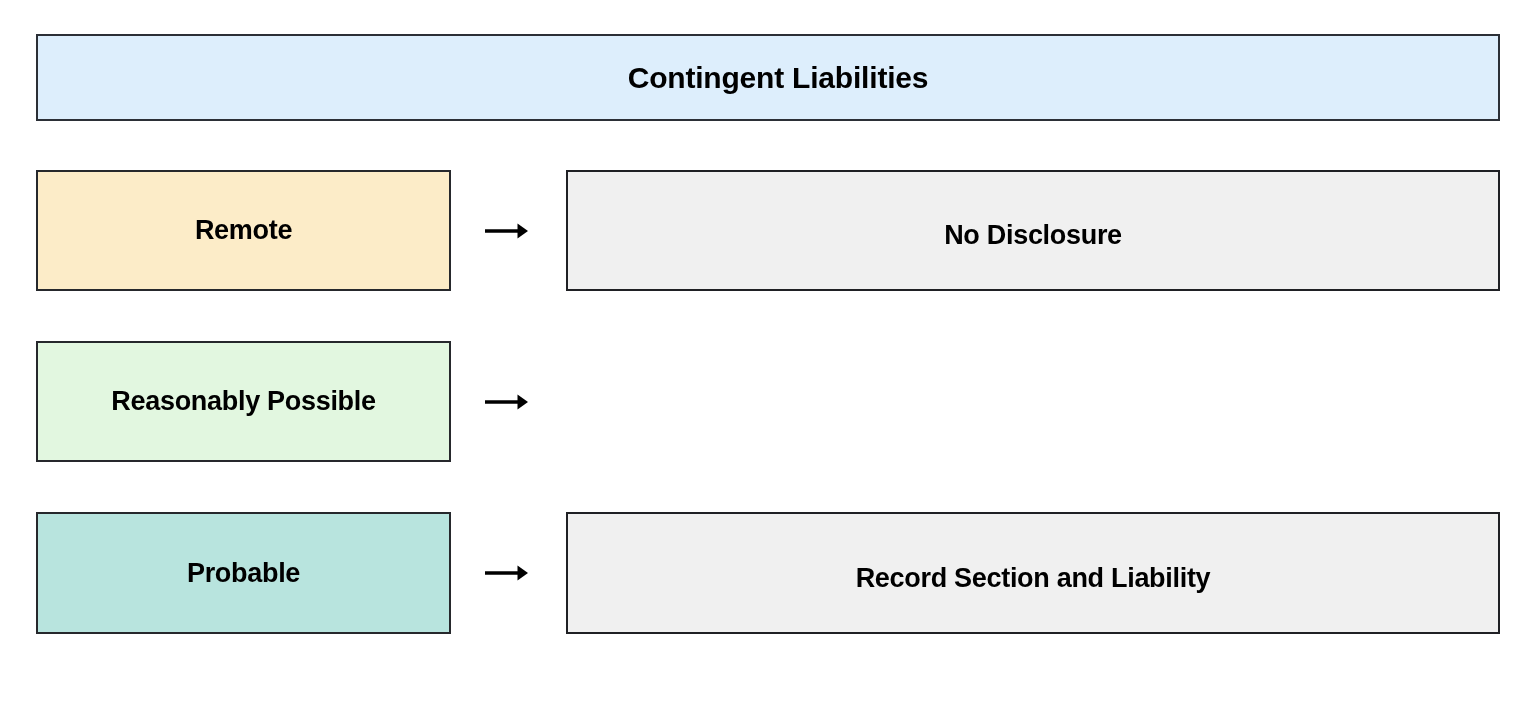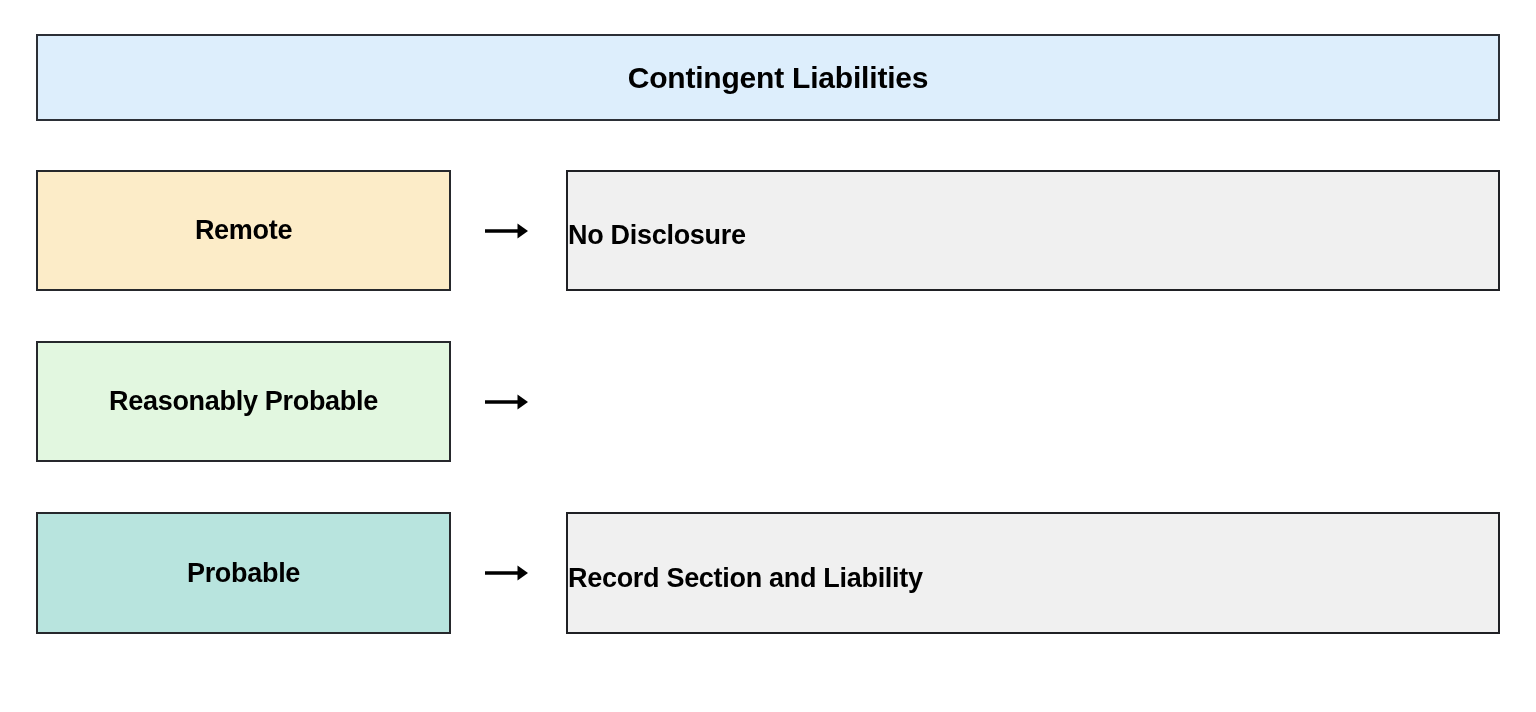"No Disclosure" .treatment-box { justify-content: none -> center }
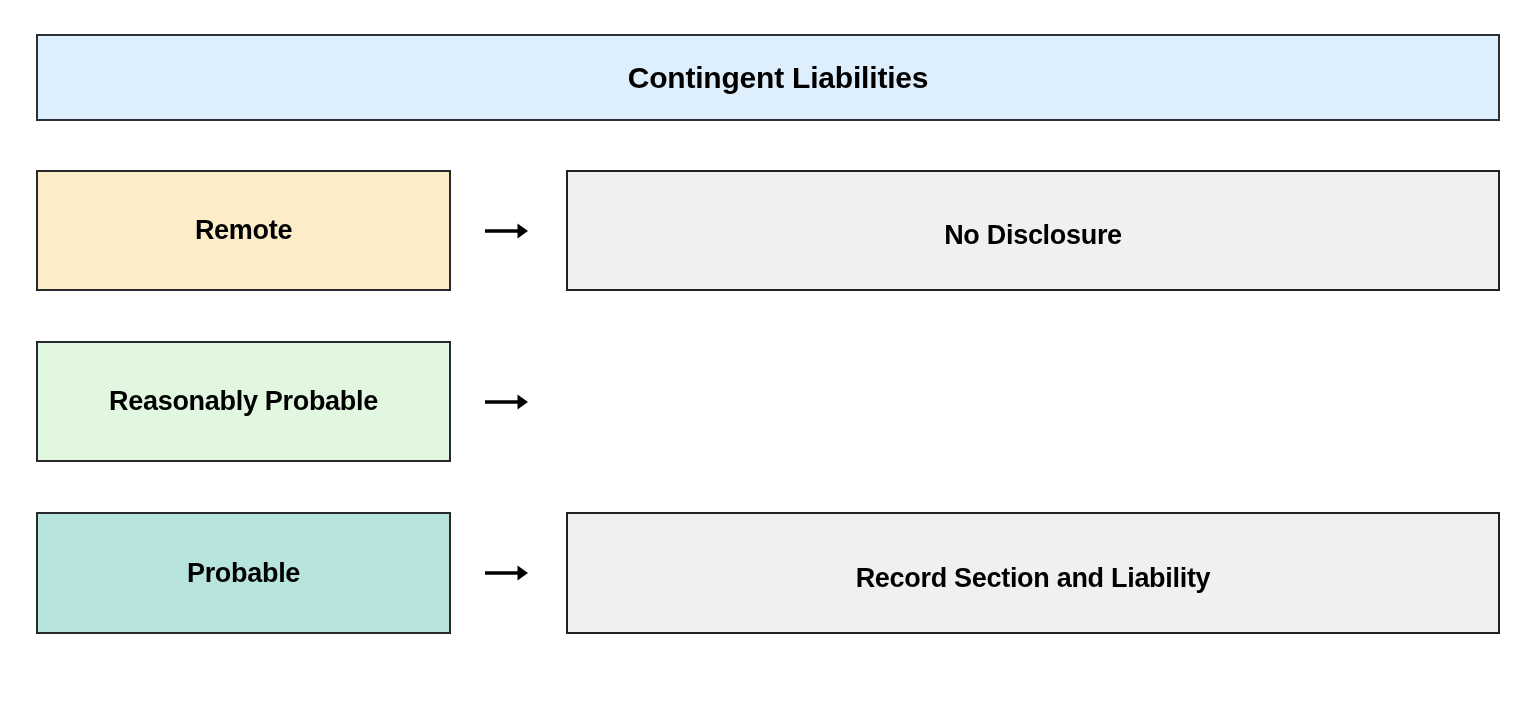"Reasonably Probable" span.likelihood-label { text: Probable -> Possible }
